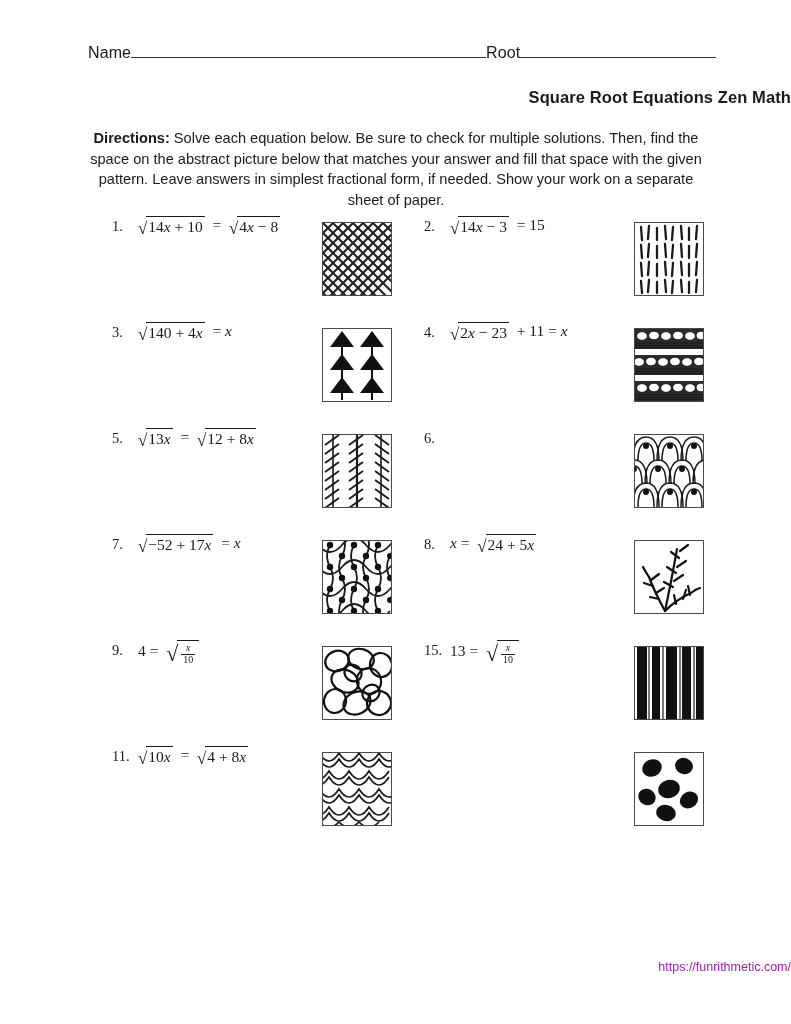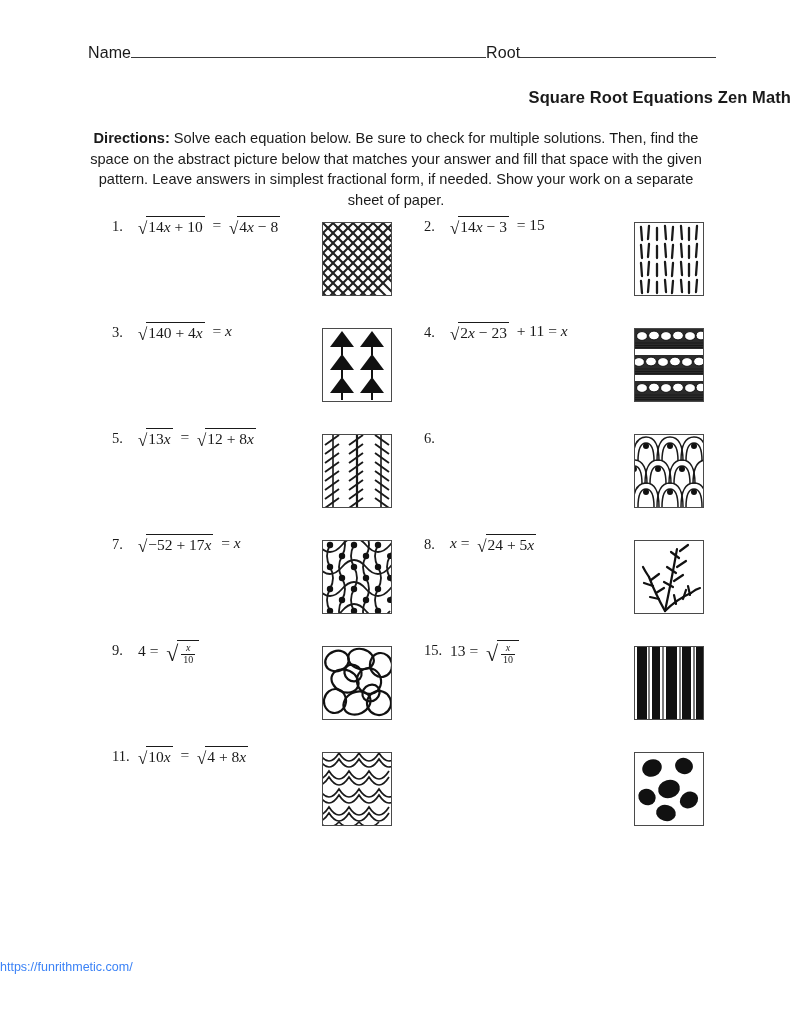"https://funrithmetic.com/" .footer { color: #3b82f6 -> #a21caf; text-align: left -> right }
